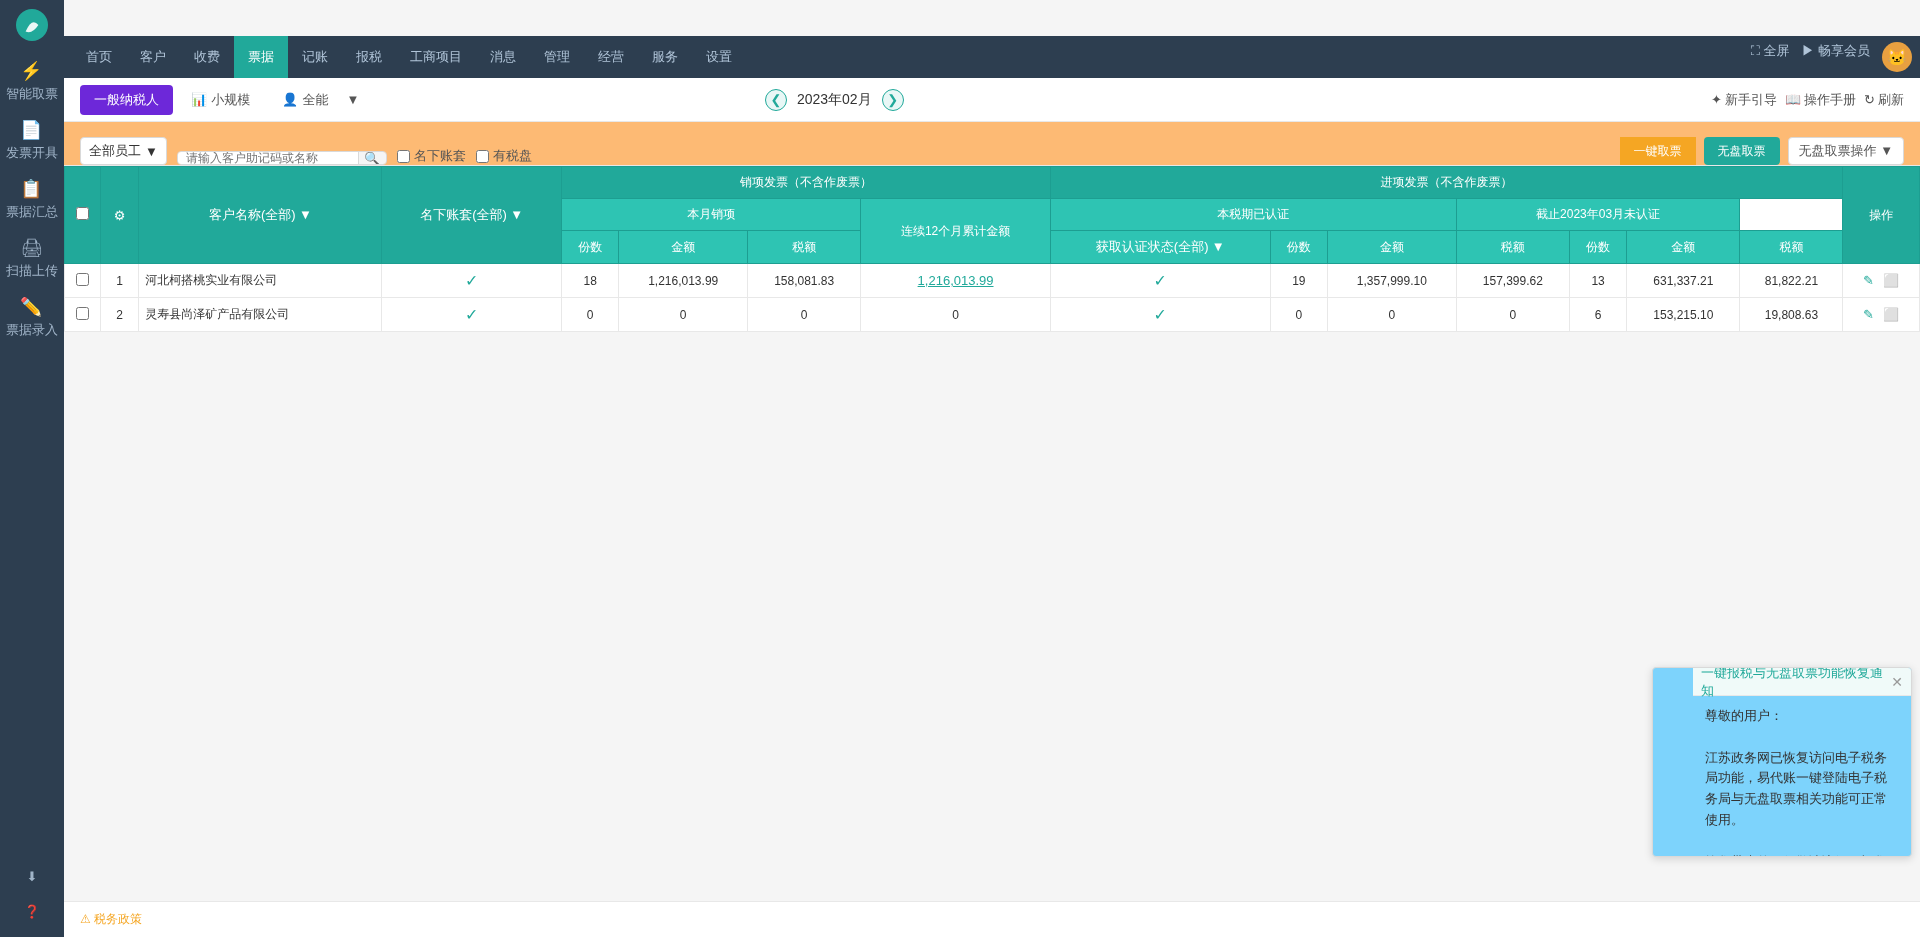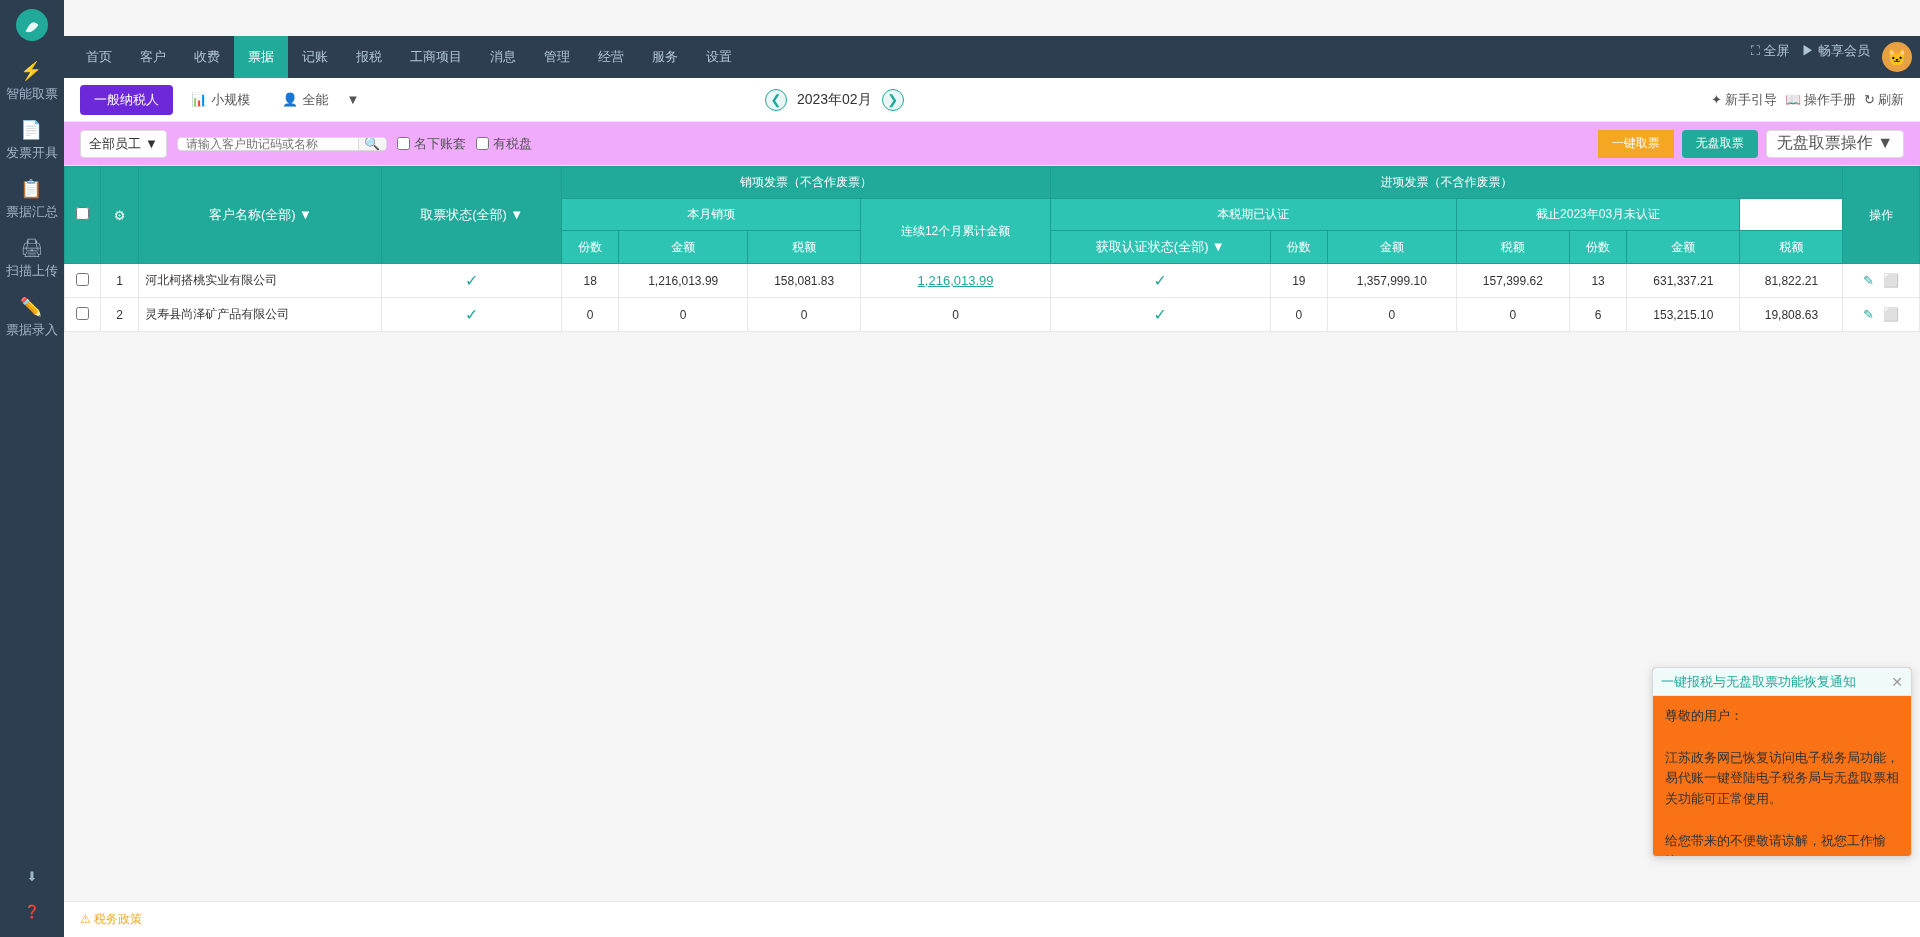"全部员工" .toolbar { align-items: center -> flex-end; background: #f0abfc -> #fdba74 }
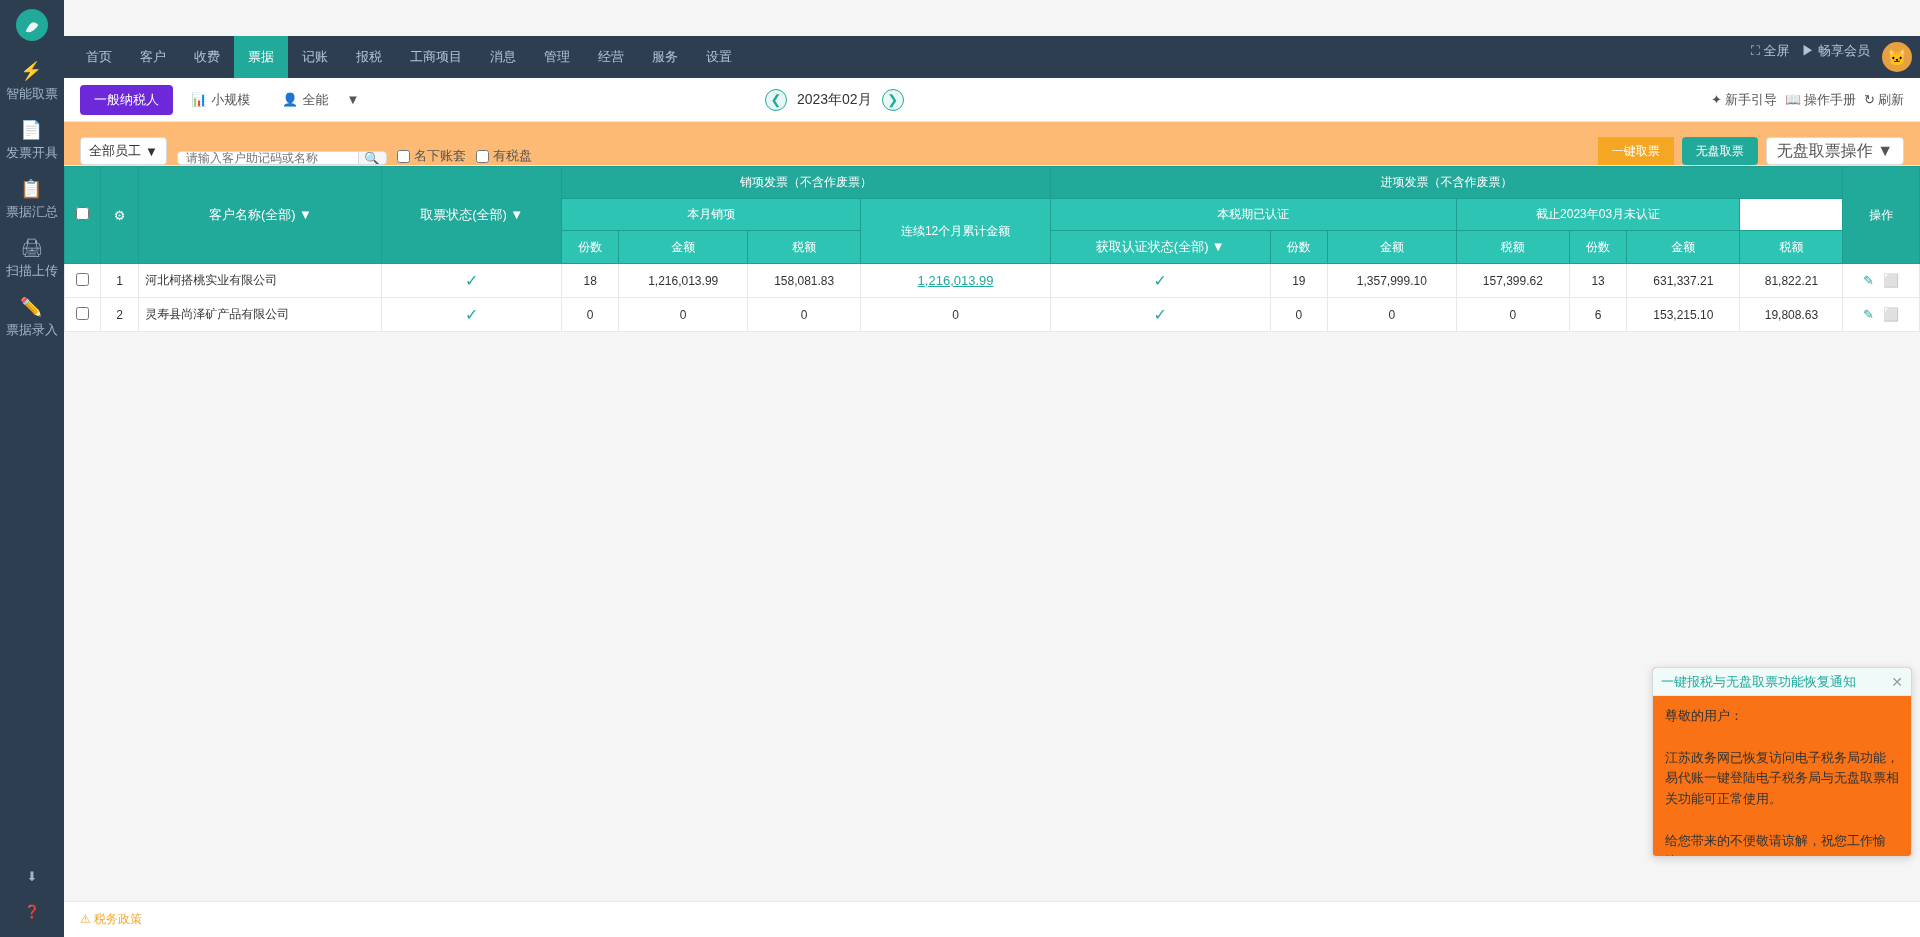"无盘取票操作 ▼" .btn-outline { font-size: 16px -> 13px }
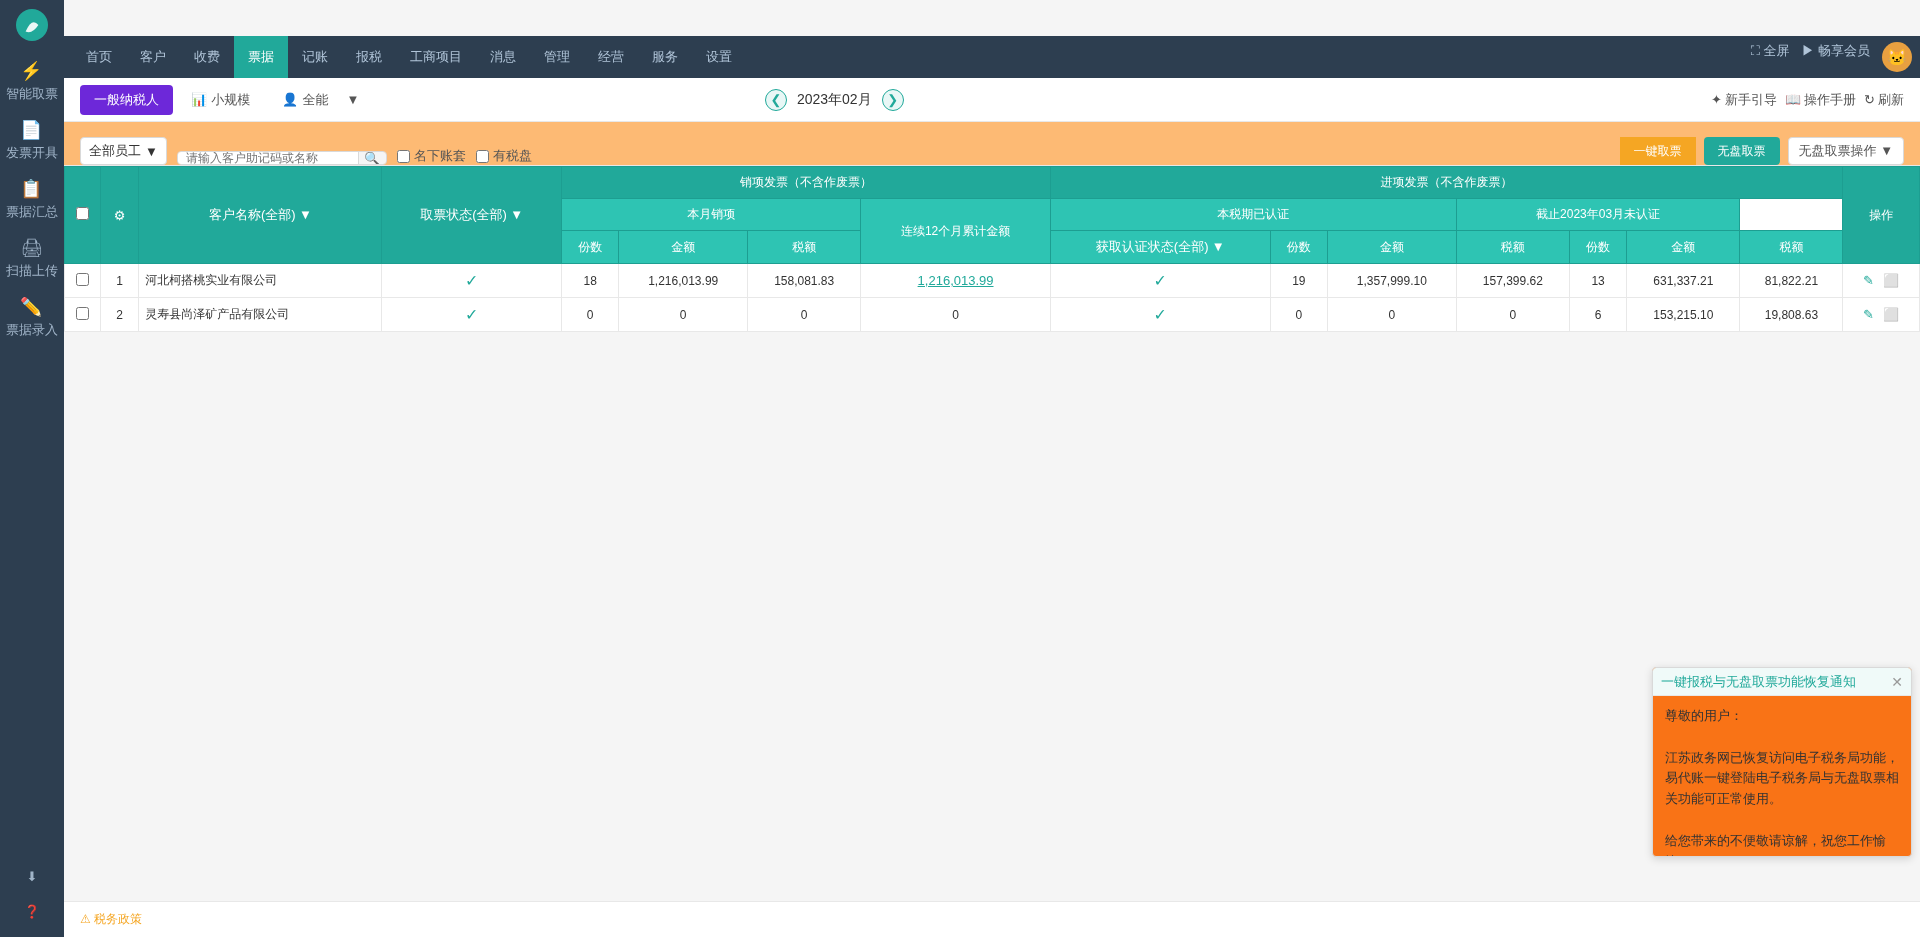"取票状态(全部)" span { text: 取票状态 -> 名下账套 }
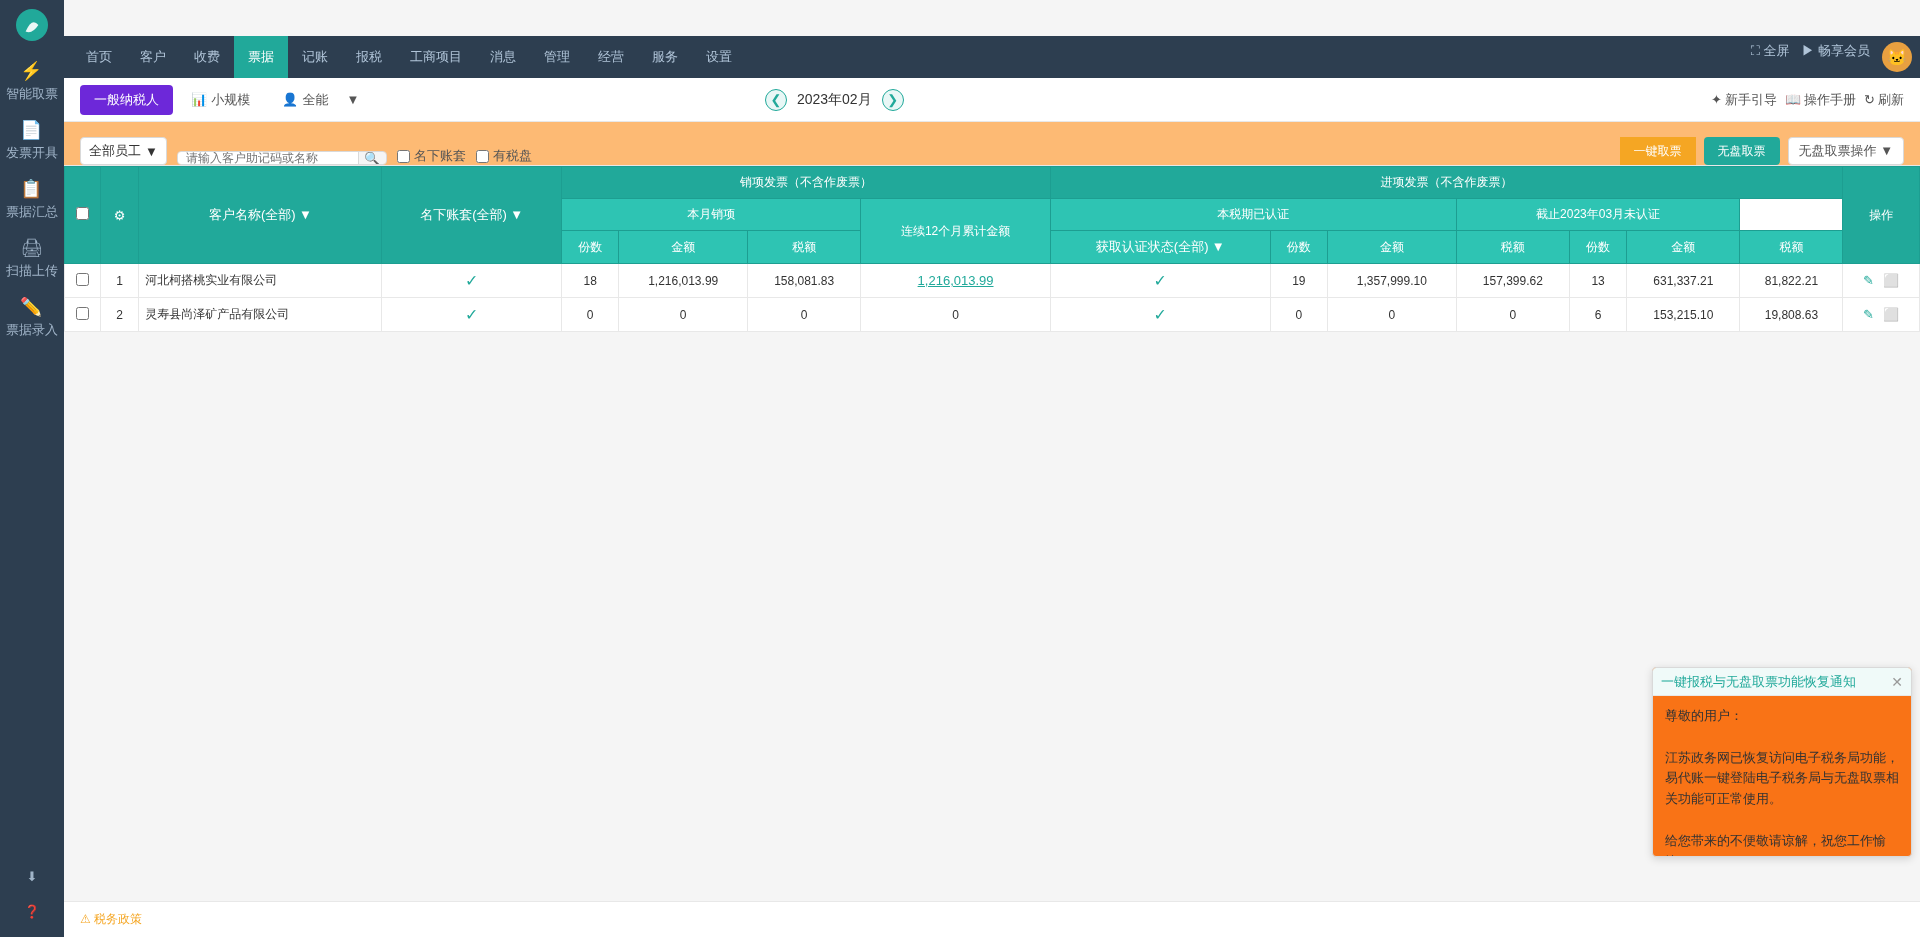"一键报税与无盘取票功能恢复通知" .notification-popup { background: #f97316 -> #7dd3fc; padding-left: none -> 40px }
